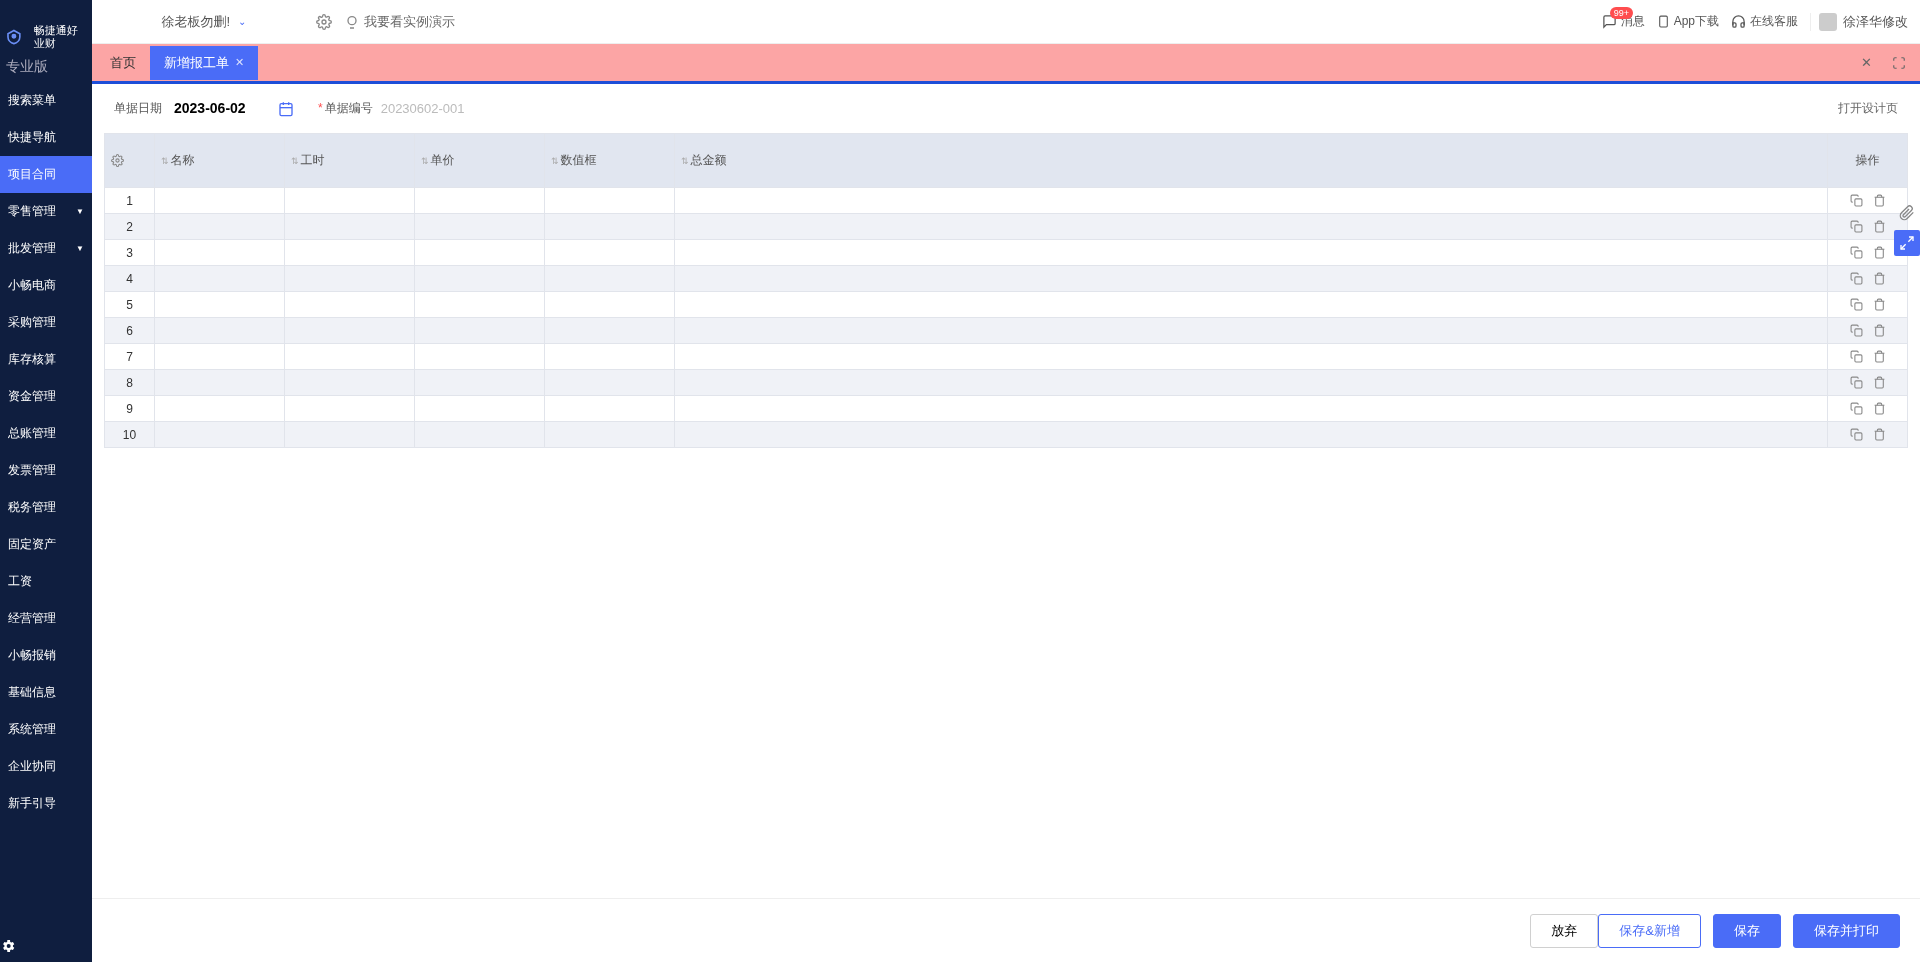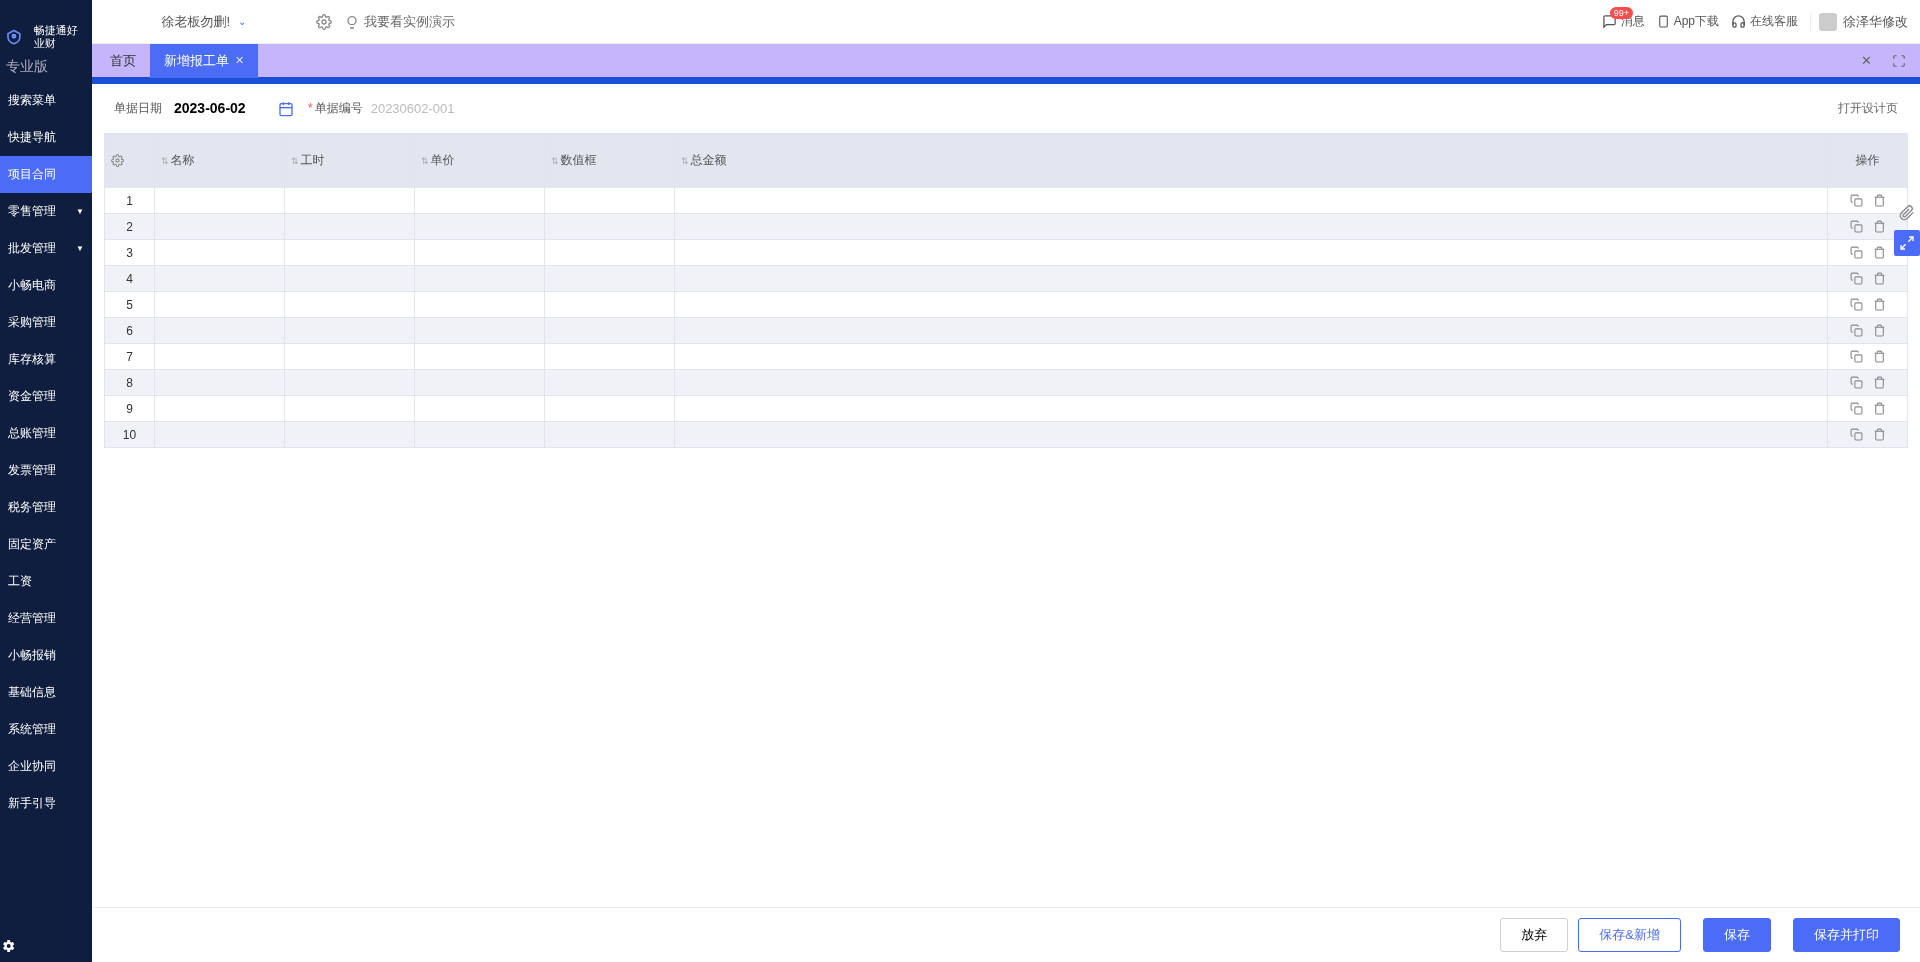"首页" .tabs { background: #c4b5fd -> #fca5a5; border-bottom: 7px solid #1d4ed8 -> 3px solid #1d4ed8 }
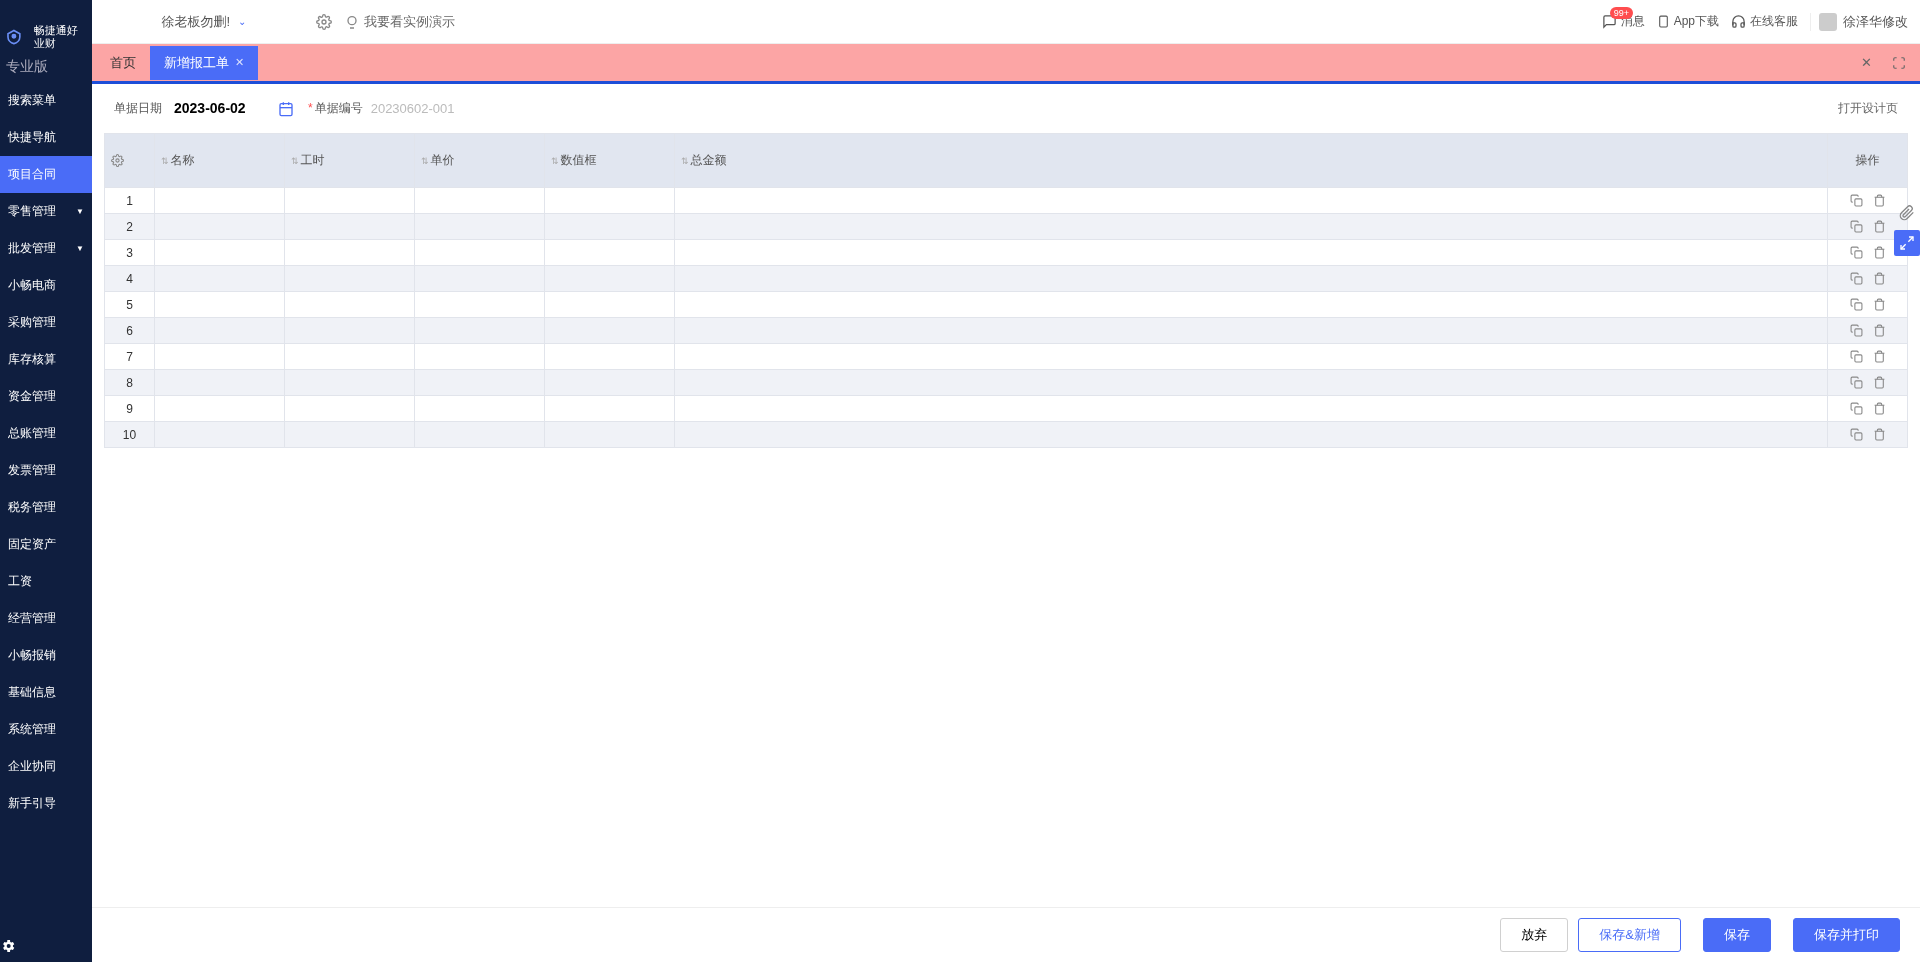"单据日期" .form-header { gap: 14px -> 24px }
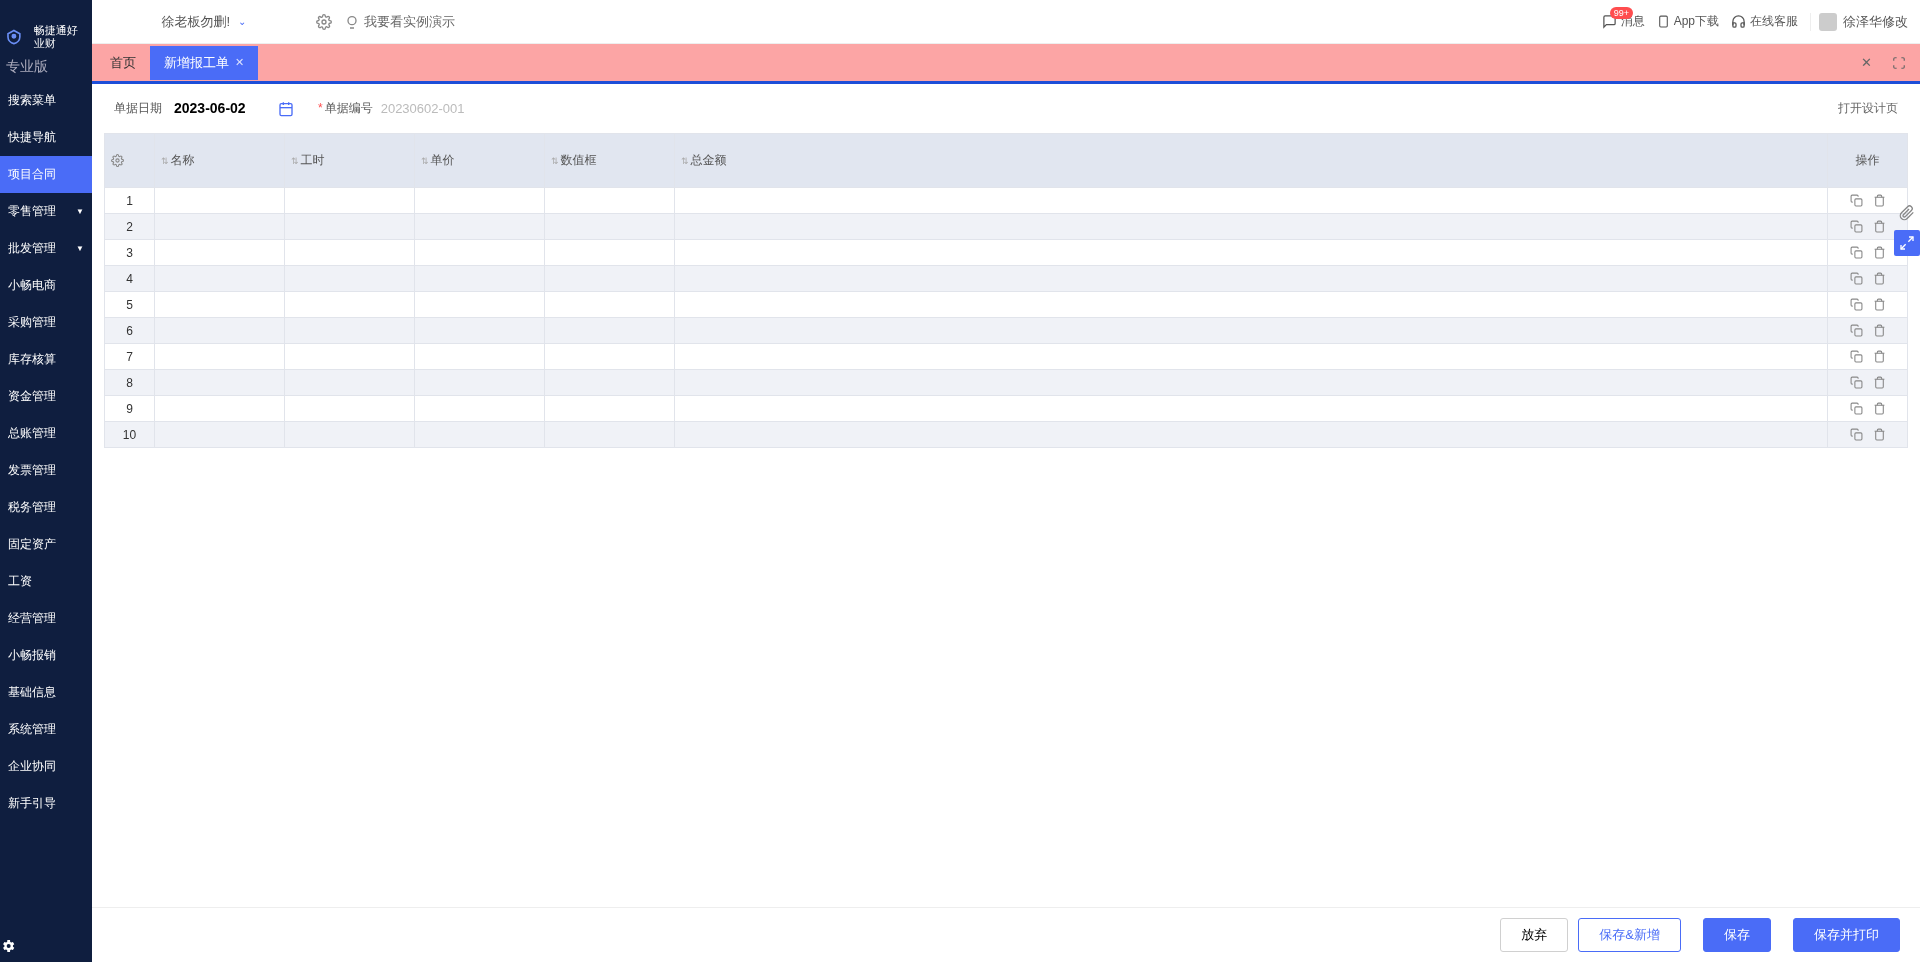"放弃" .footer { gap: 10px -> none; height: 55px -> 64px }
